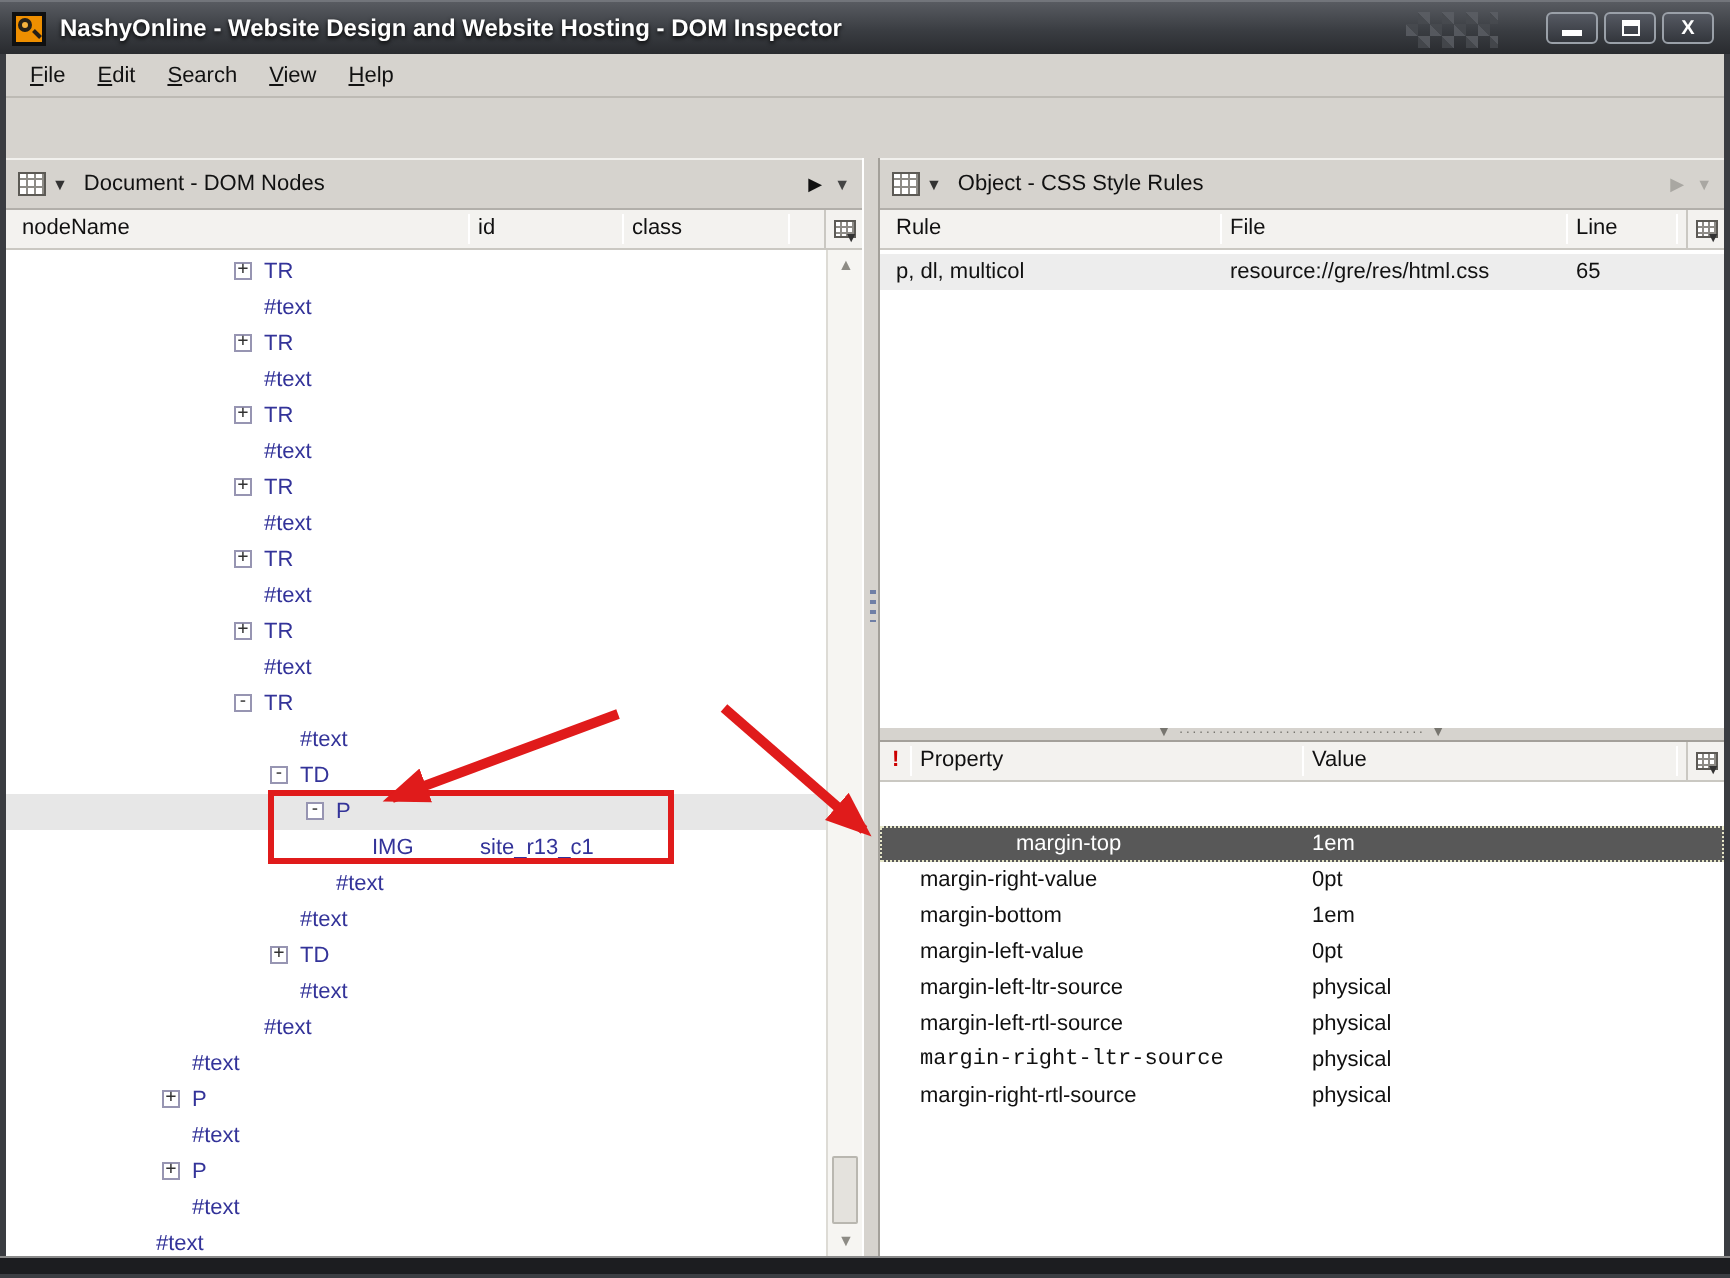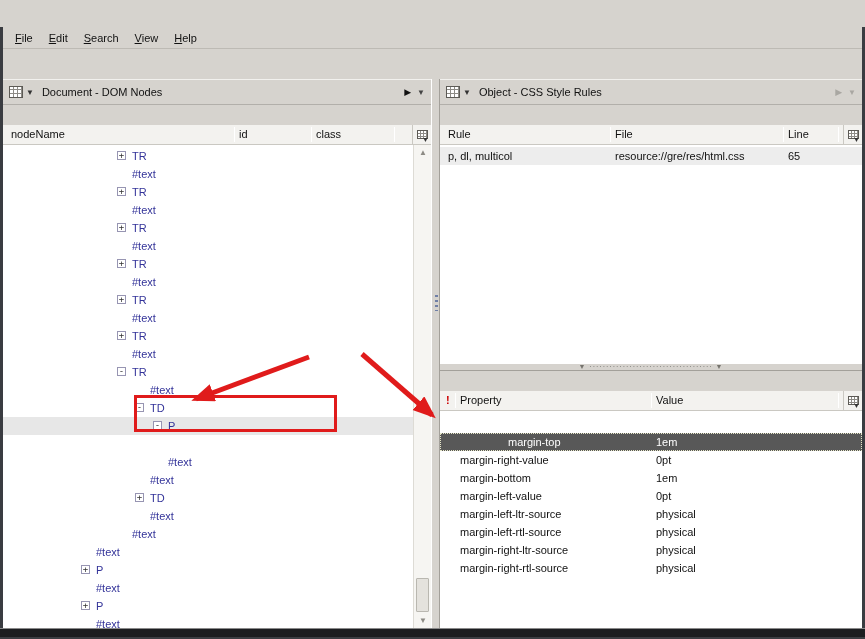"NashyOnline - Website Design and" div.titlebar { html: none -> <div> <div> <span></span> <span></span> </div> <span>NashyOnline - Website Design and Website Hosting - DOM Inspector</span> <div></div> <div> <div> <span></span> </div> <div> <span></span> </div> <div> <span>X</span> </div> </div> </div> }
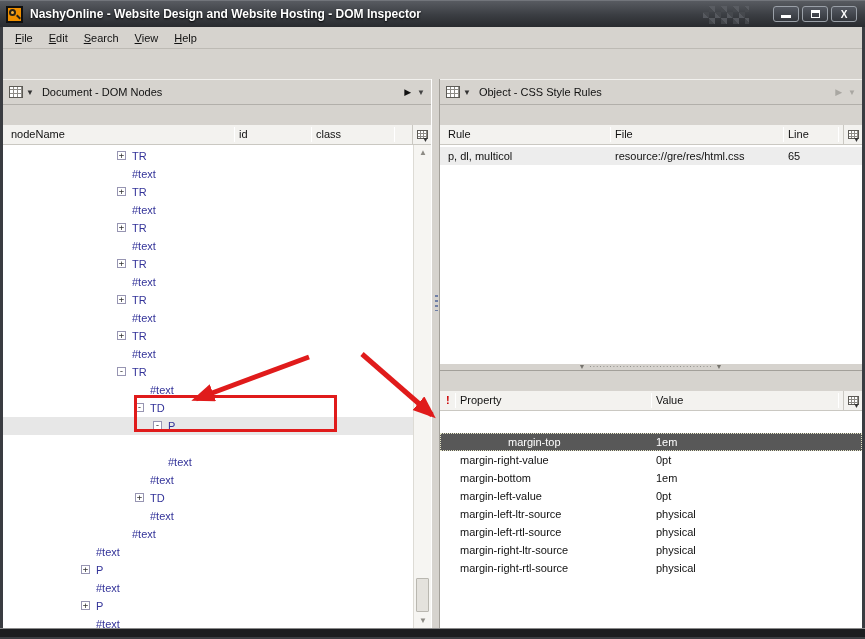"nodeName" .colhead { margin-top: 20px -> none }
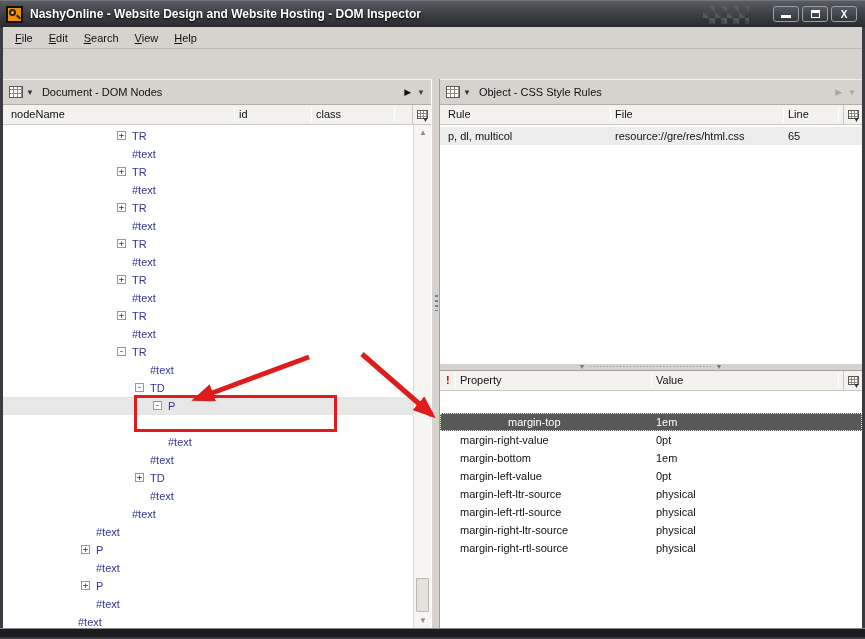"IMG" div.tree-row { html: none -> <div> <div>IMG</div> <div>site_r13_c1</div> </div> }
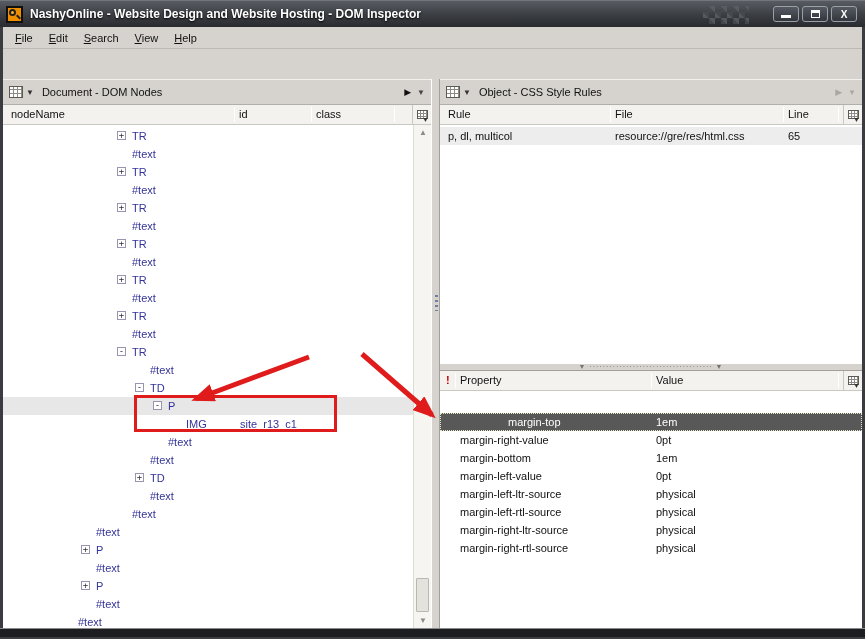"margin-right-ltr-source" div.cell { font-family: none -> Liberation Mono, monospace }
